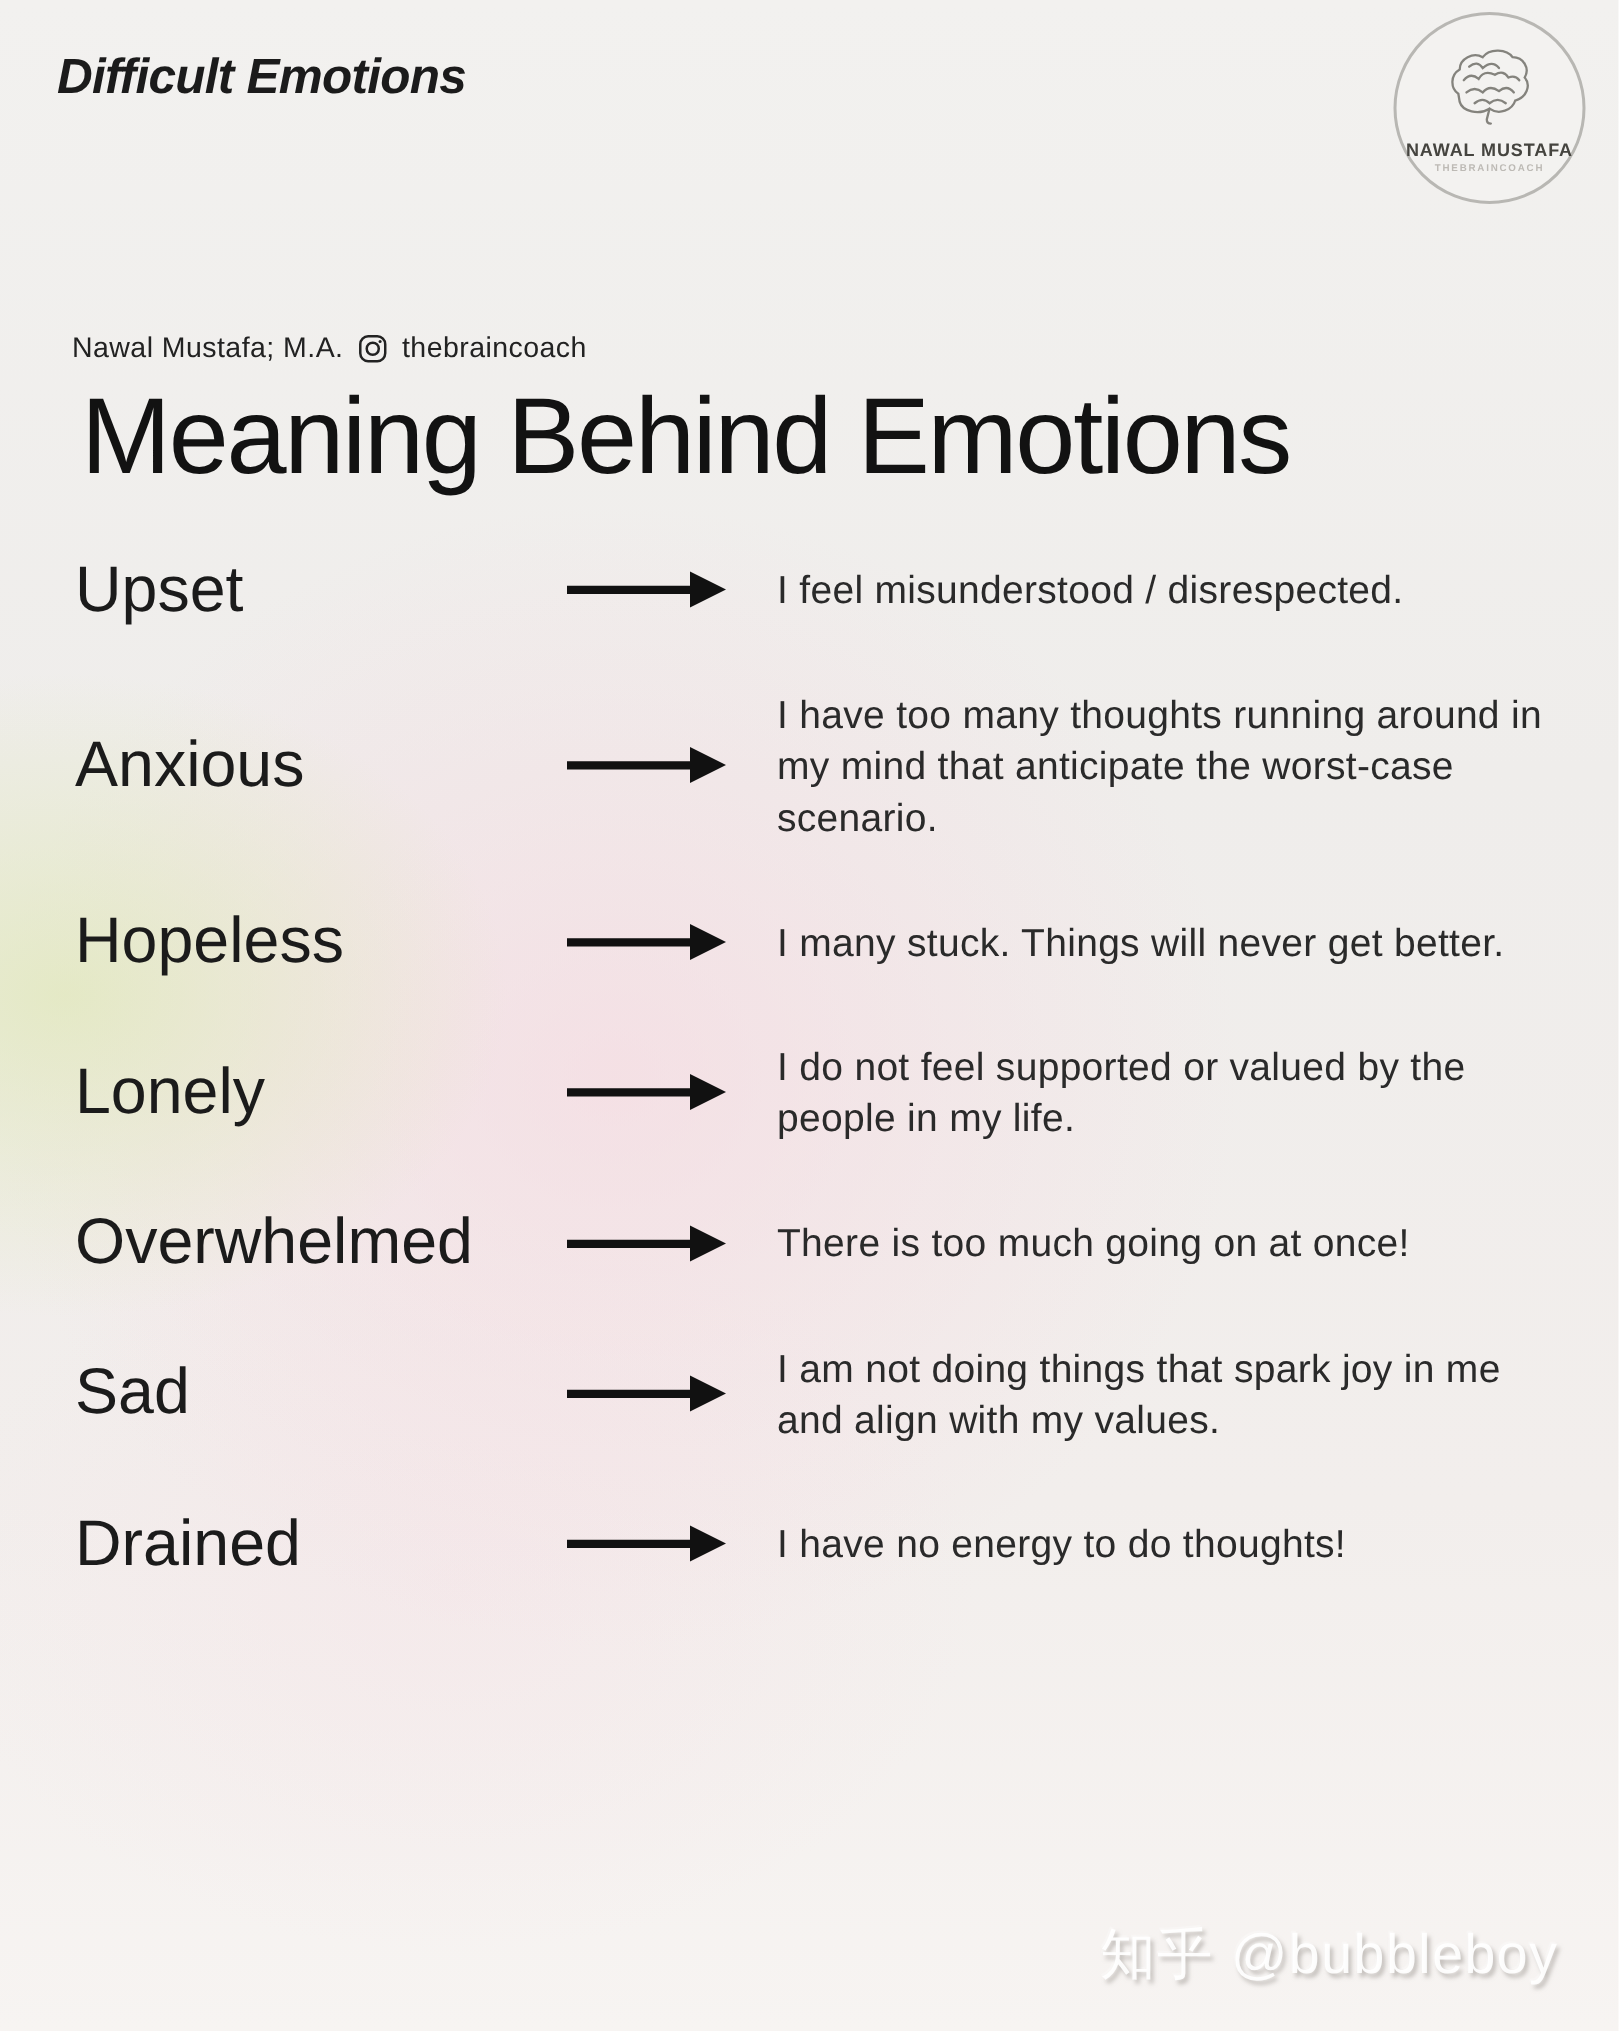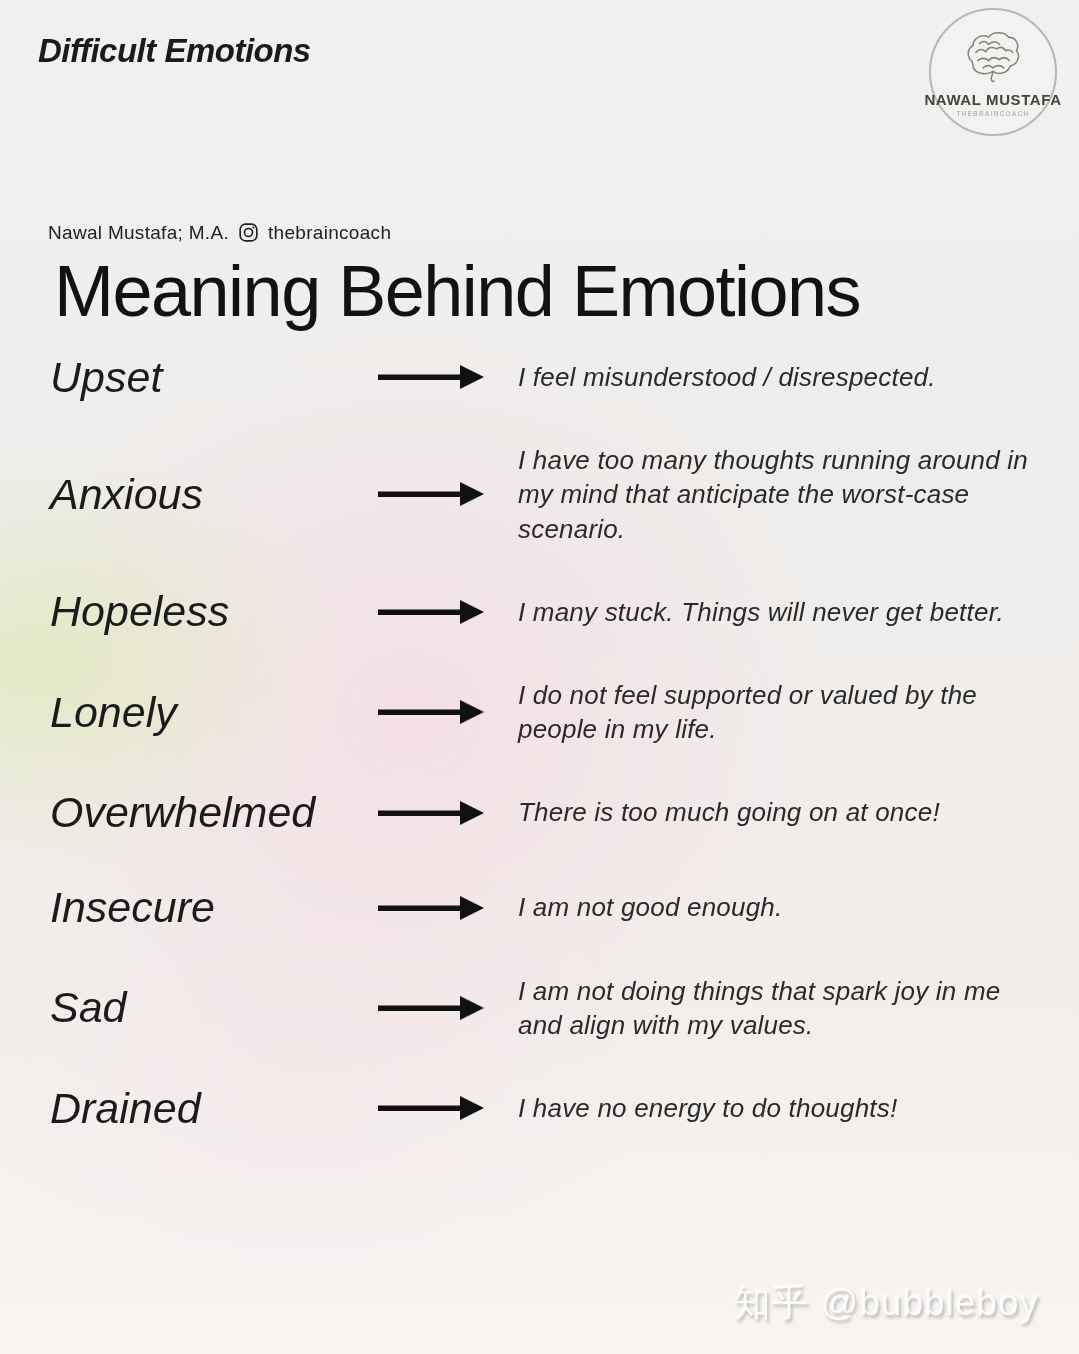"NAWAL MUSTAFA" .logo .logo-name { font-size: 15px -> 12px }
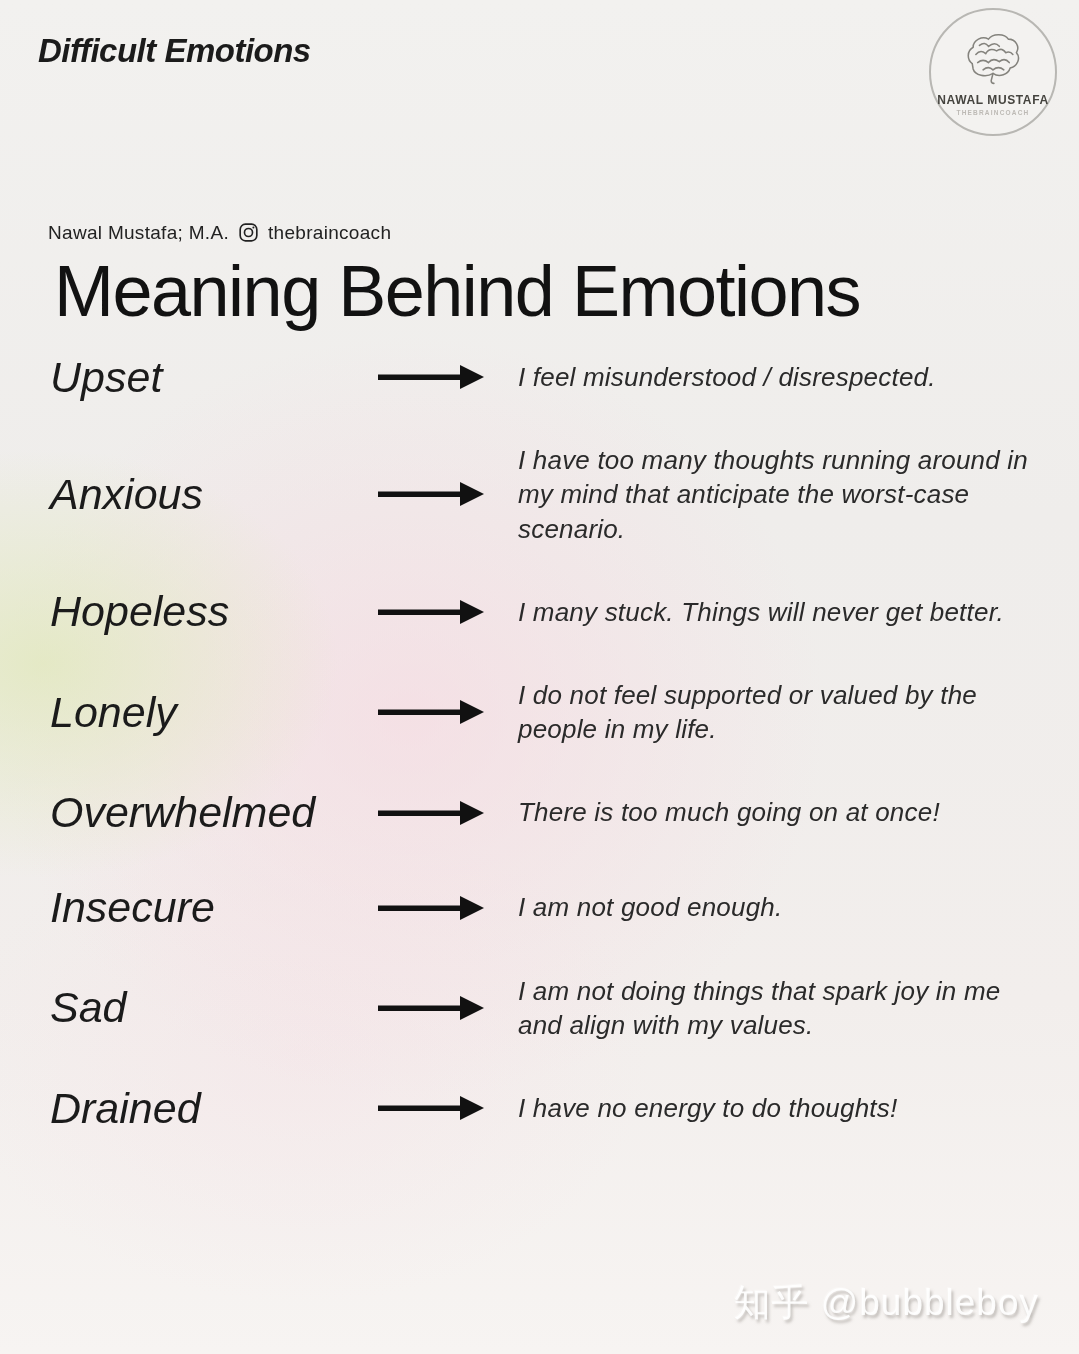"Upset" .rows { font-style: italic -> none; top: 348px -> 364px }
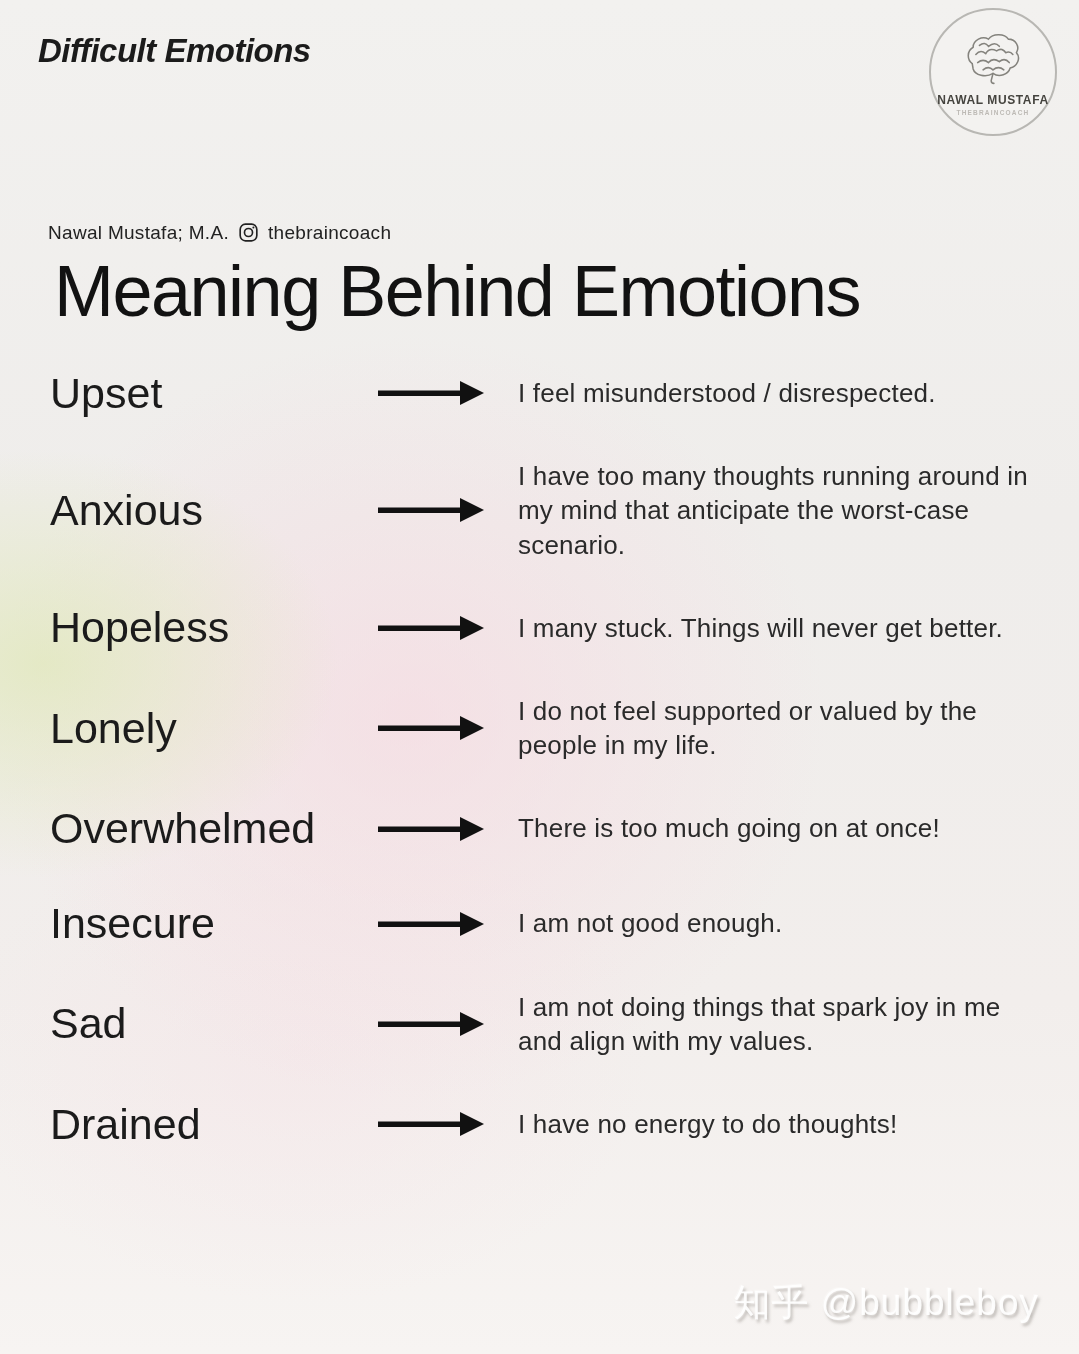"Insecure" div.row { html: <div> <div>Insecure</div> <div> <svg> <rect></rect> <polygon></polygon> </svg> </div> <div>I am not good enough.</div> </div> -> none }
